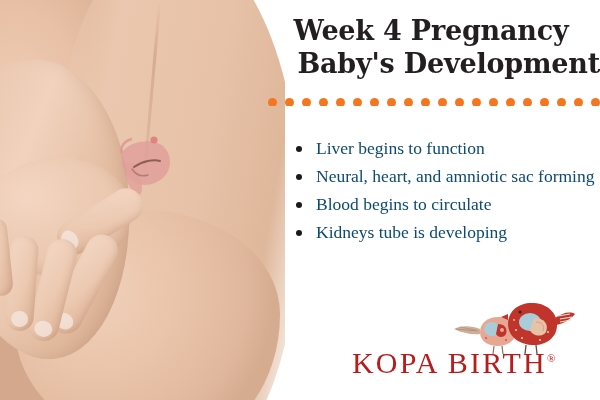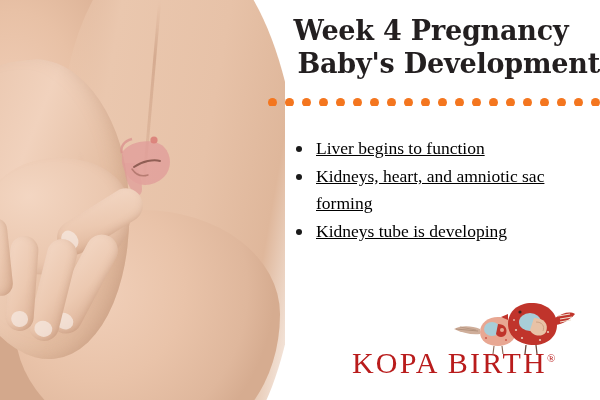"Liver begins to function" .bullets li { color: #000000 -> #0c4a6e; text-decoration: underline -> none }
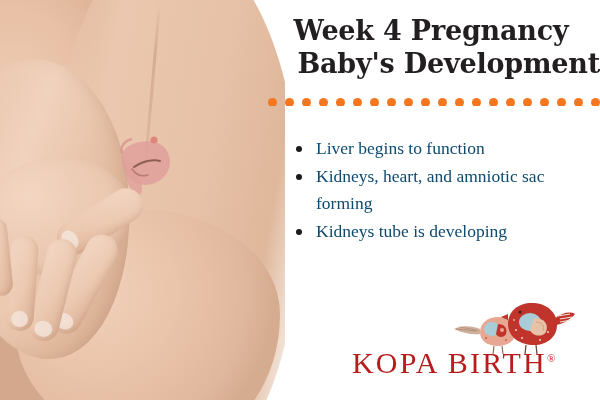"Kidneys, heart, and amniotic sac" li { text: Kidneys -> Neural }
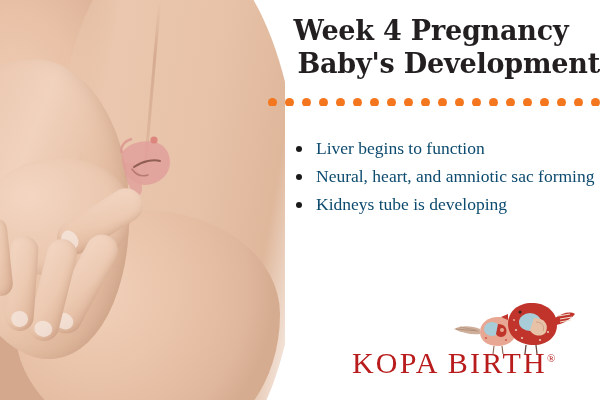"Blood begins to circulate" li { html: none -> <li>Blood begins to circulate</li> }
